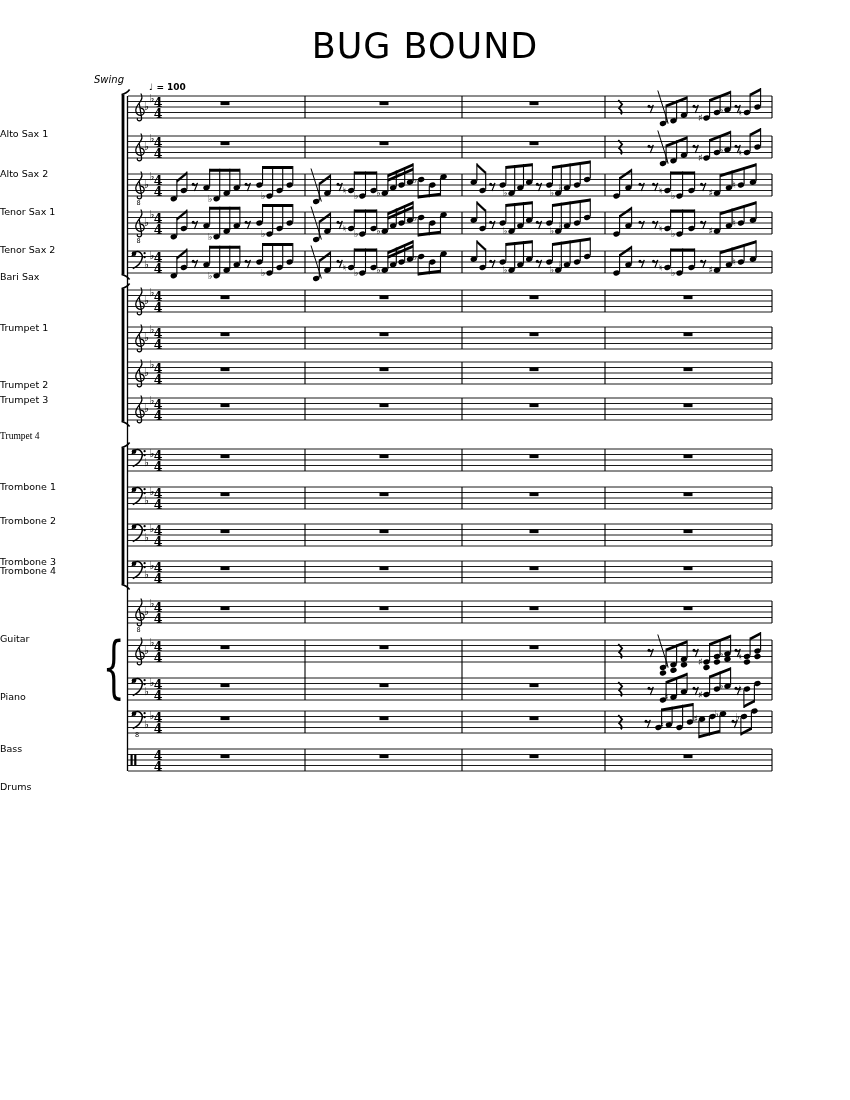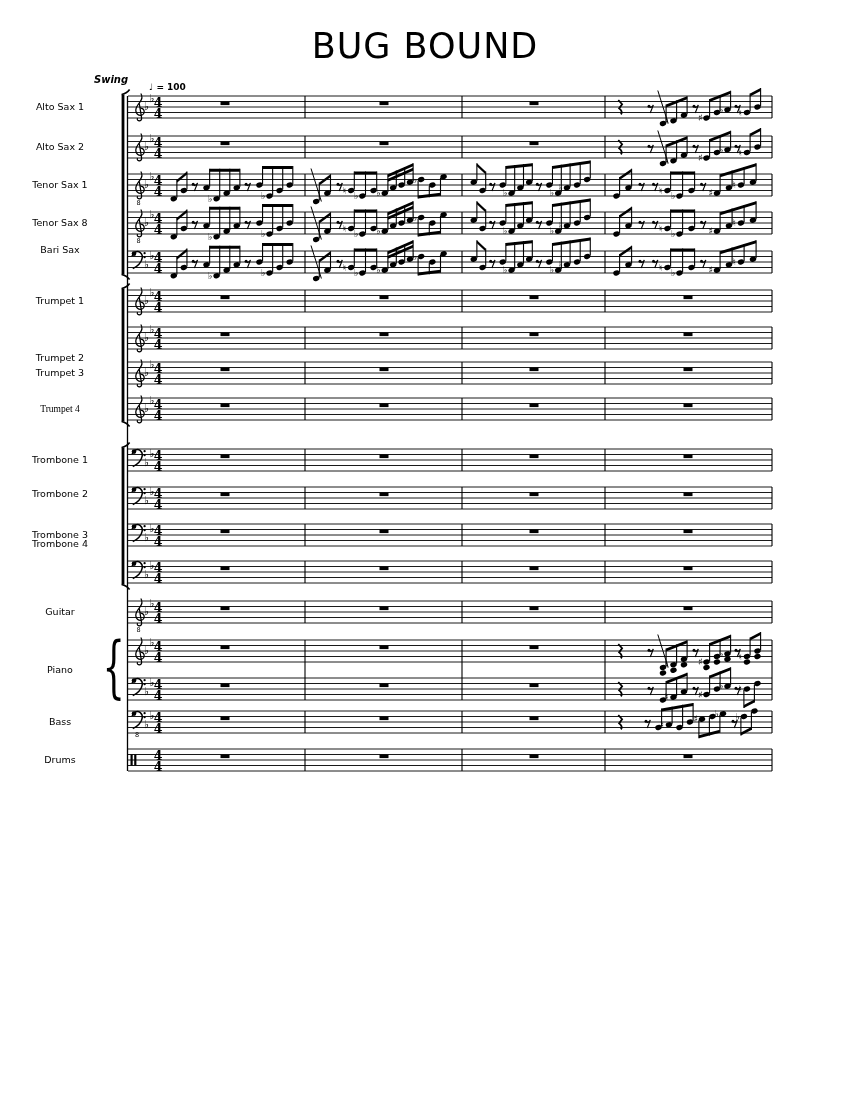"Swing" .swing { font-weight: bold -> normal }
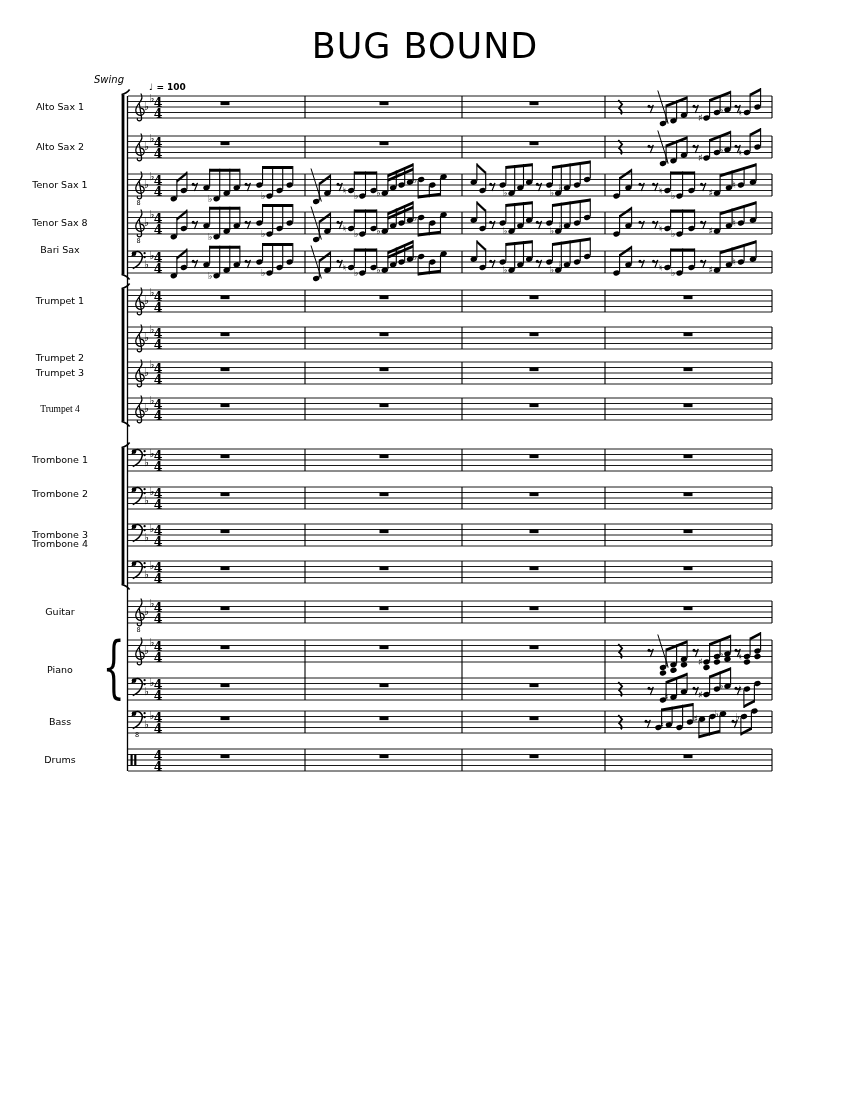"Alto Sax 1" .stafflabel { margin-top: none -> 27px; text-align: center -> left }
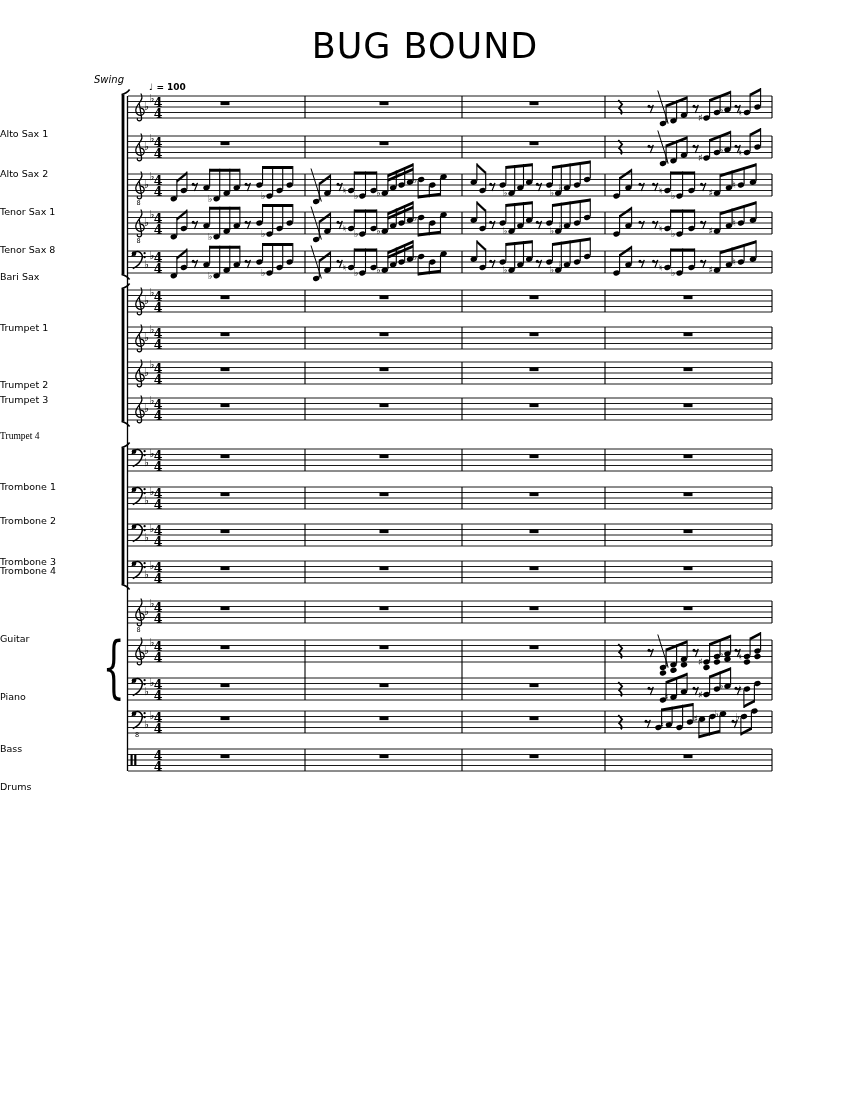"Tenor Sax 8" div.stafflabel { text: 8 -> 2 }
